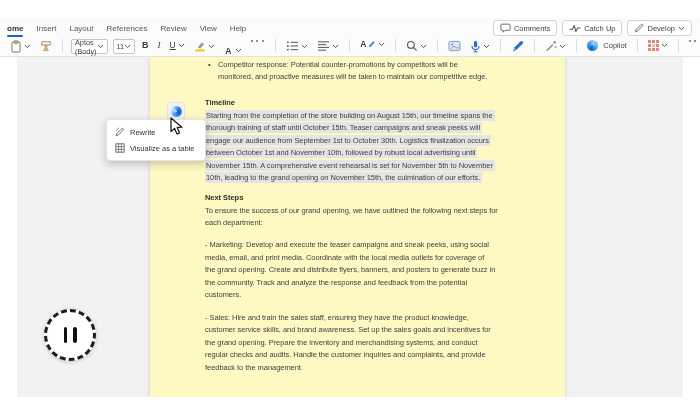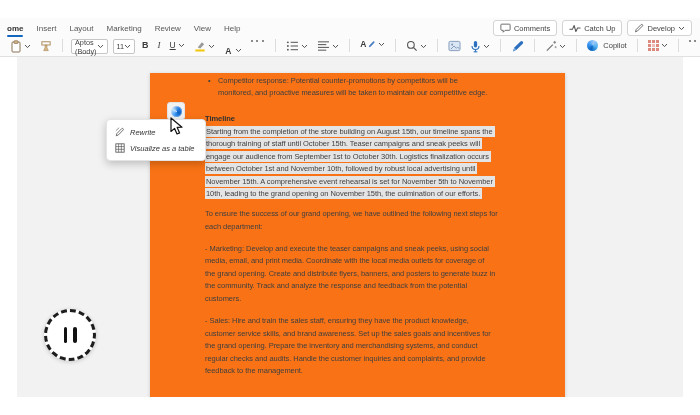"Marketing" span.tab { text: Marketing -> References }
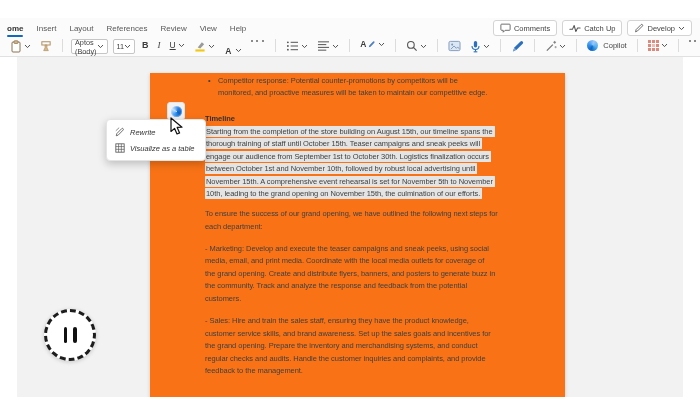"Competitor response: Potential" .page { background: #f97316 -> #fef9c3; top: 16px -> 0 }
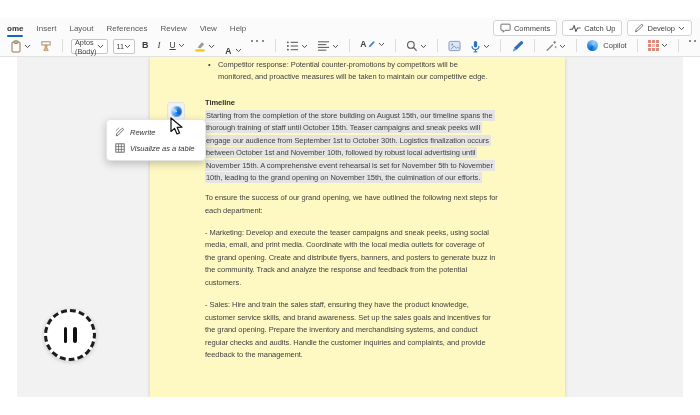"Rewrite" .ctxitem { font-style: italic -> none }
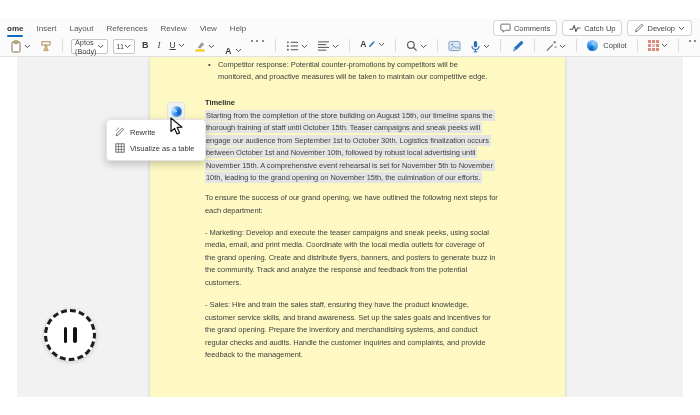"Next Steps" div.h { html: none -> <div>Next Steps</div> }
